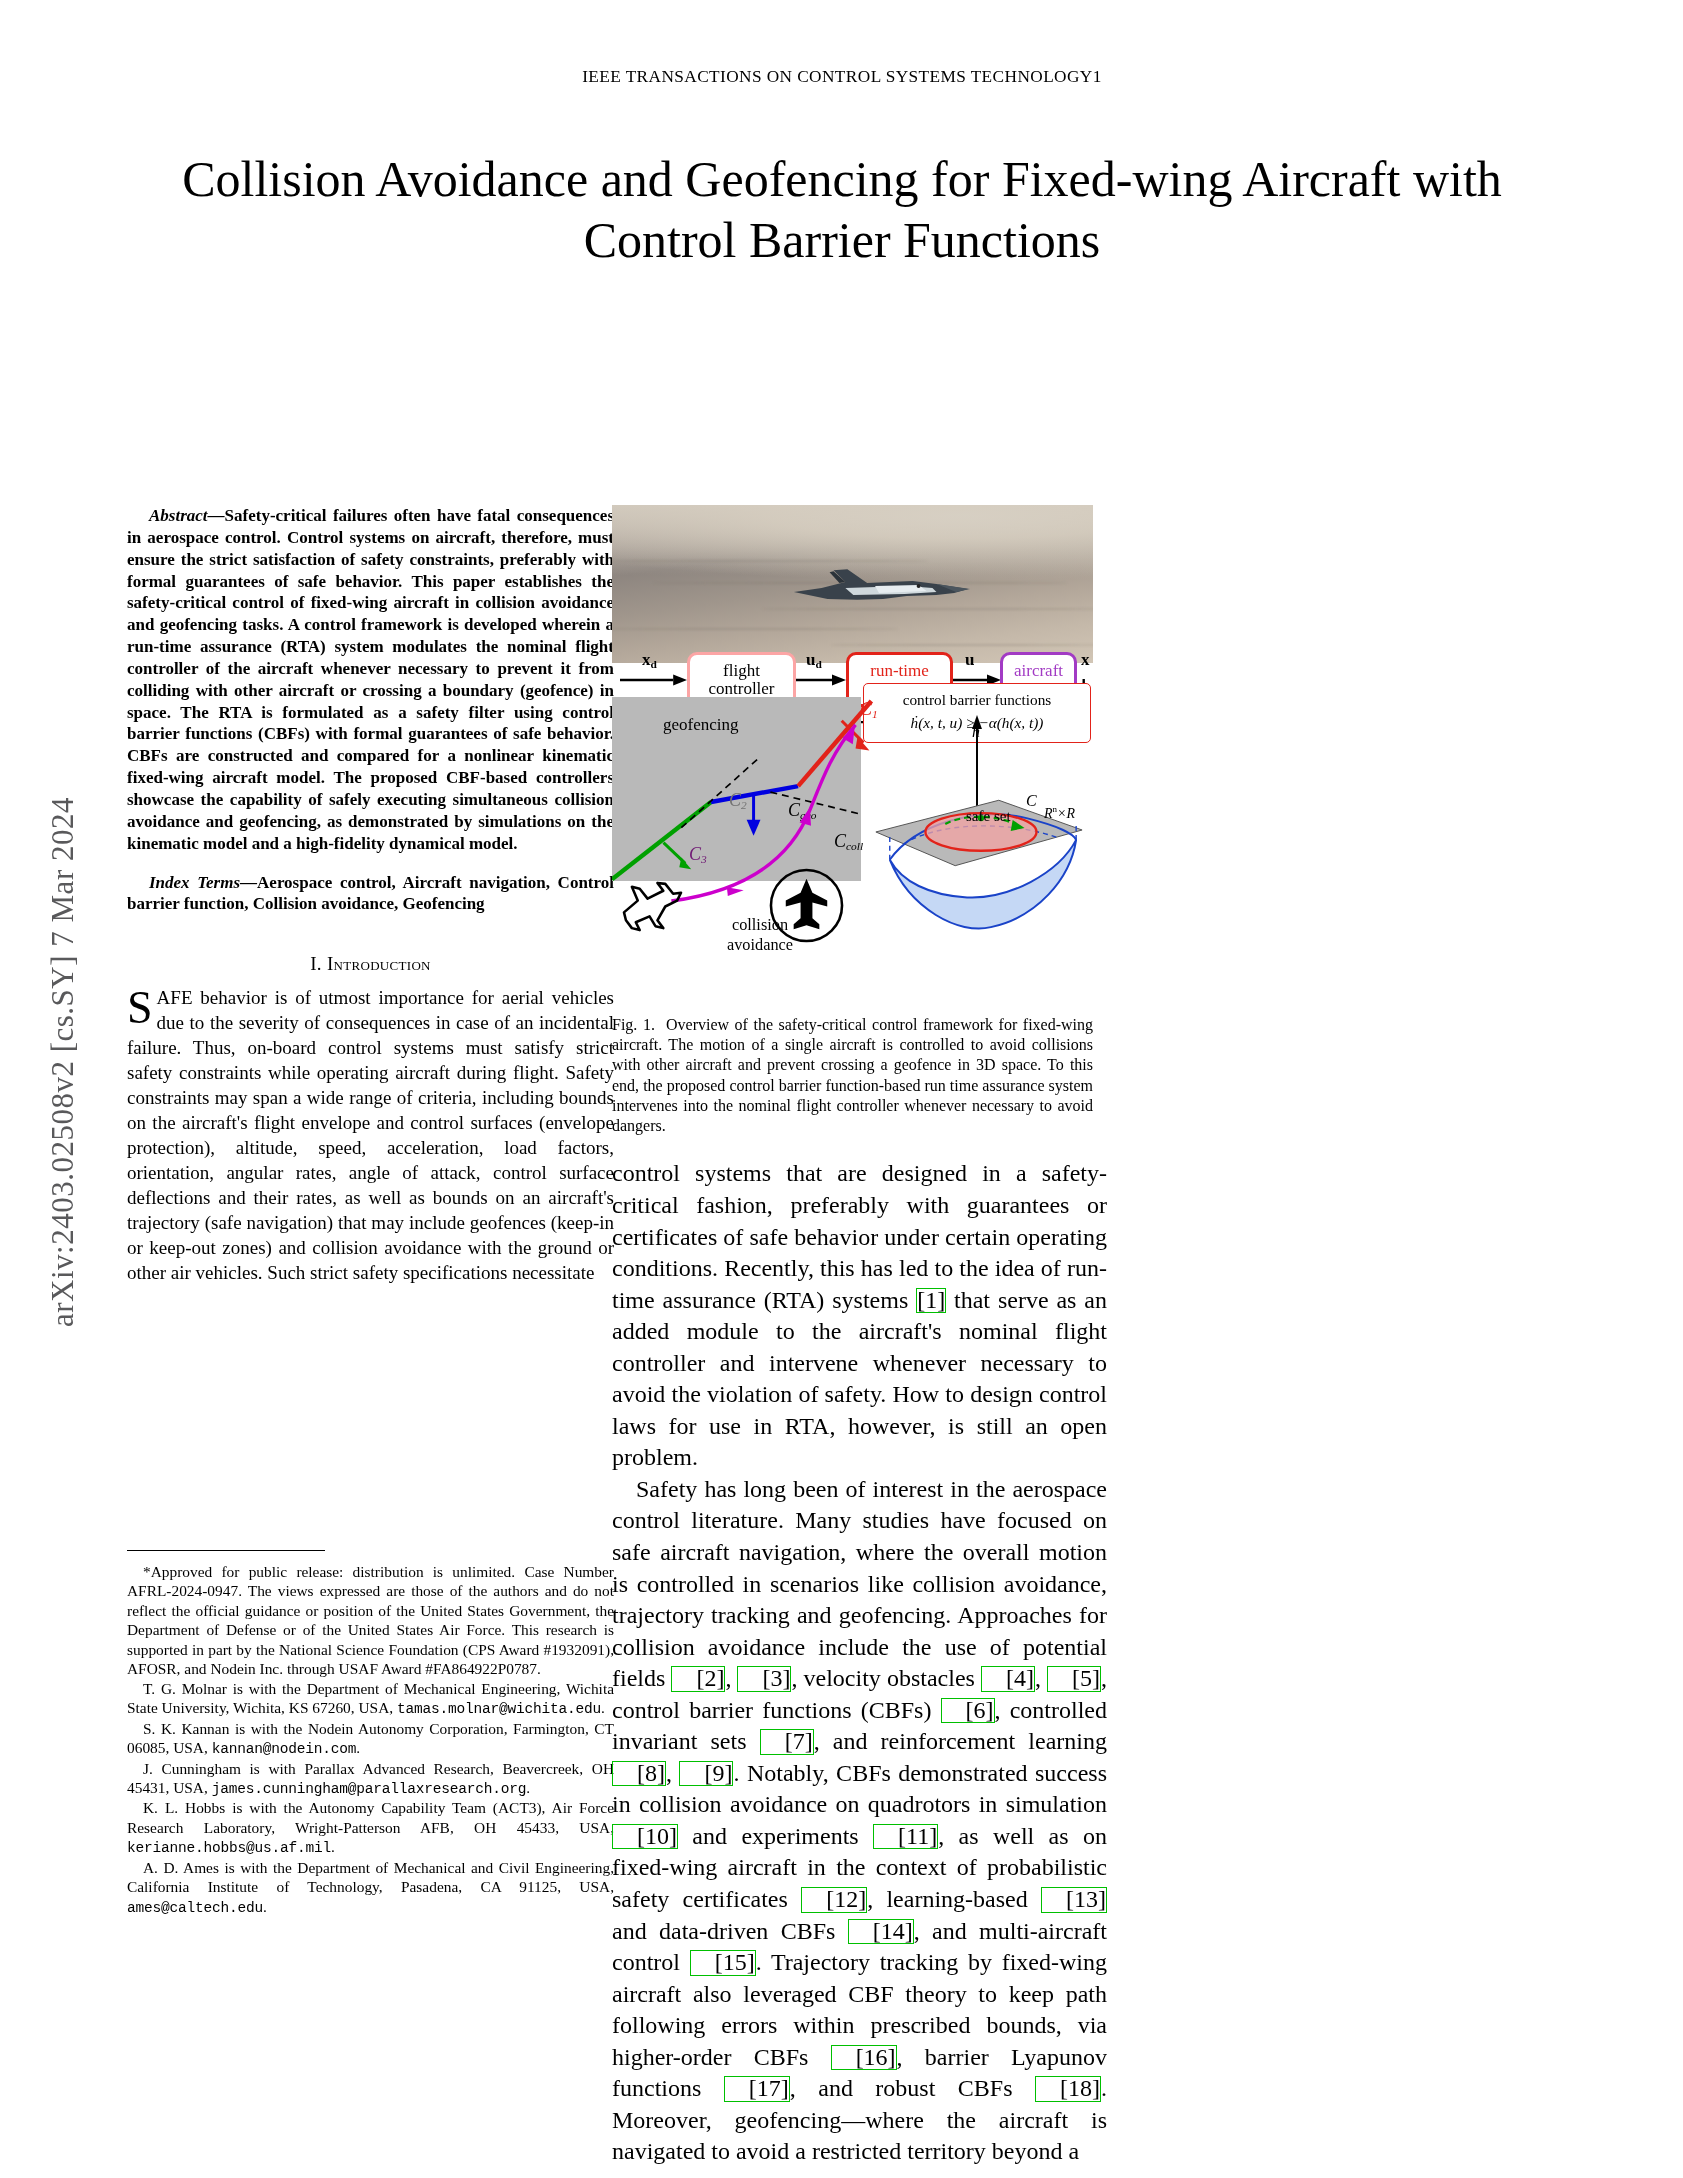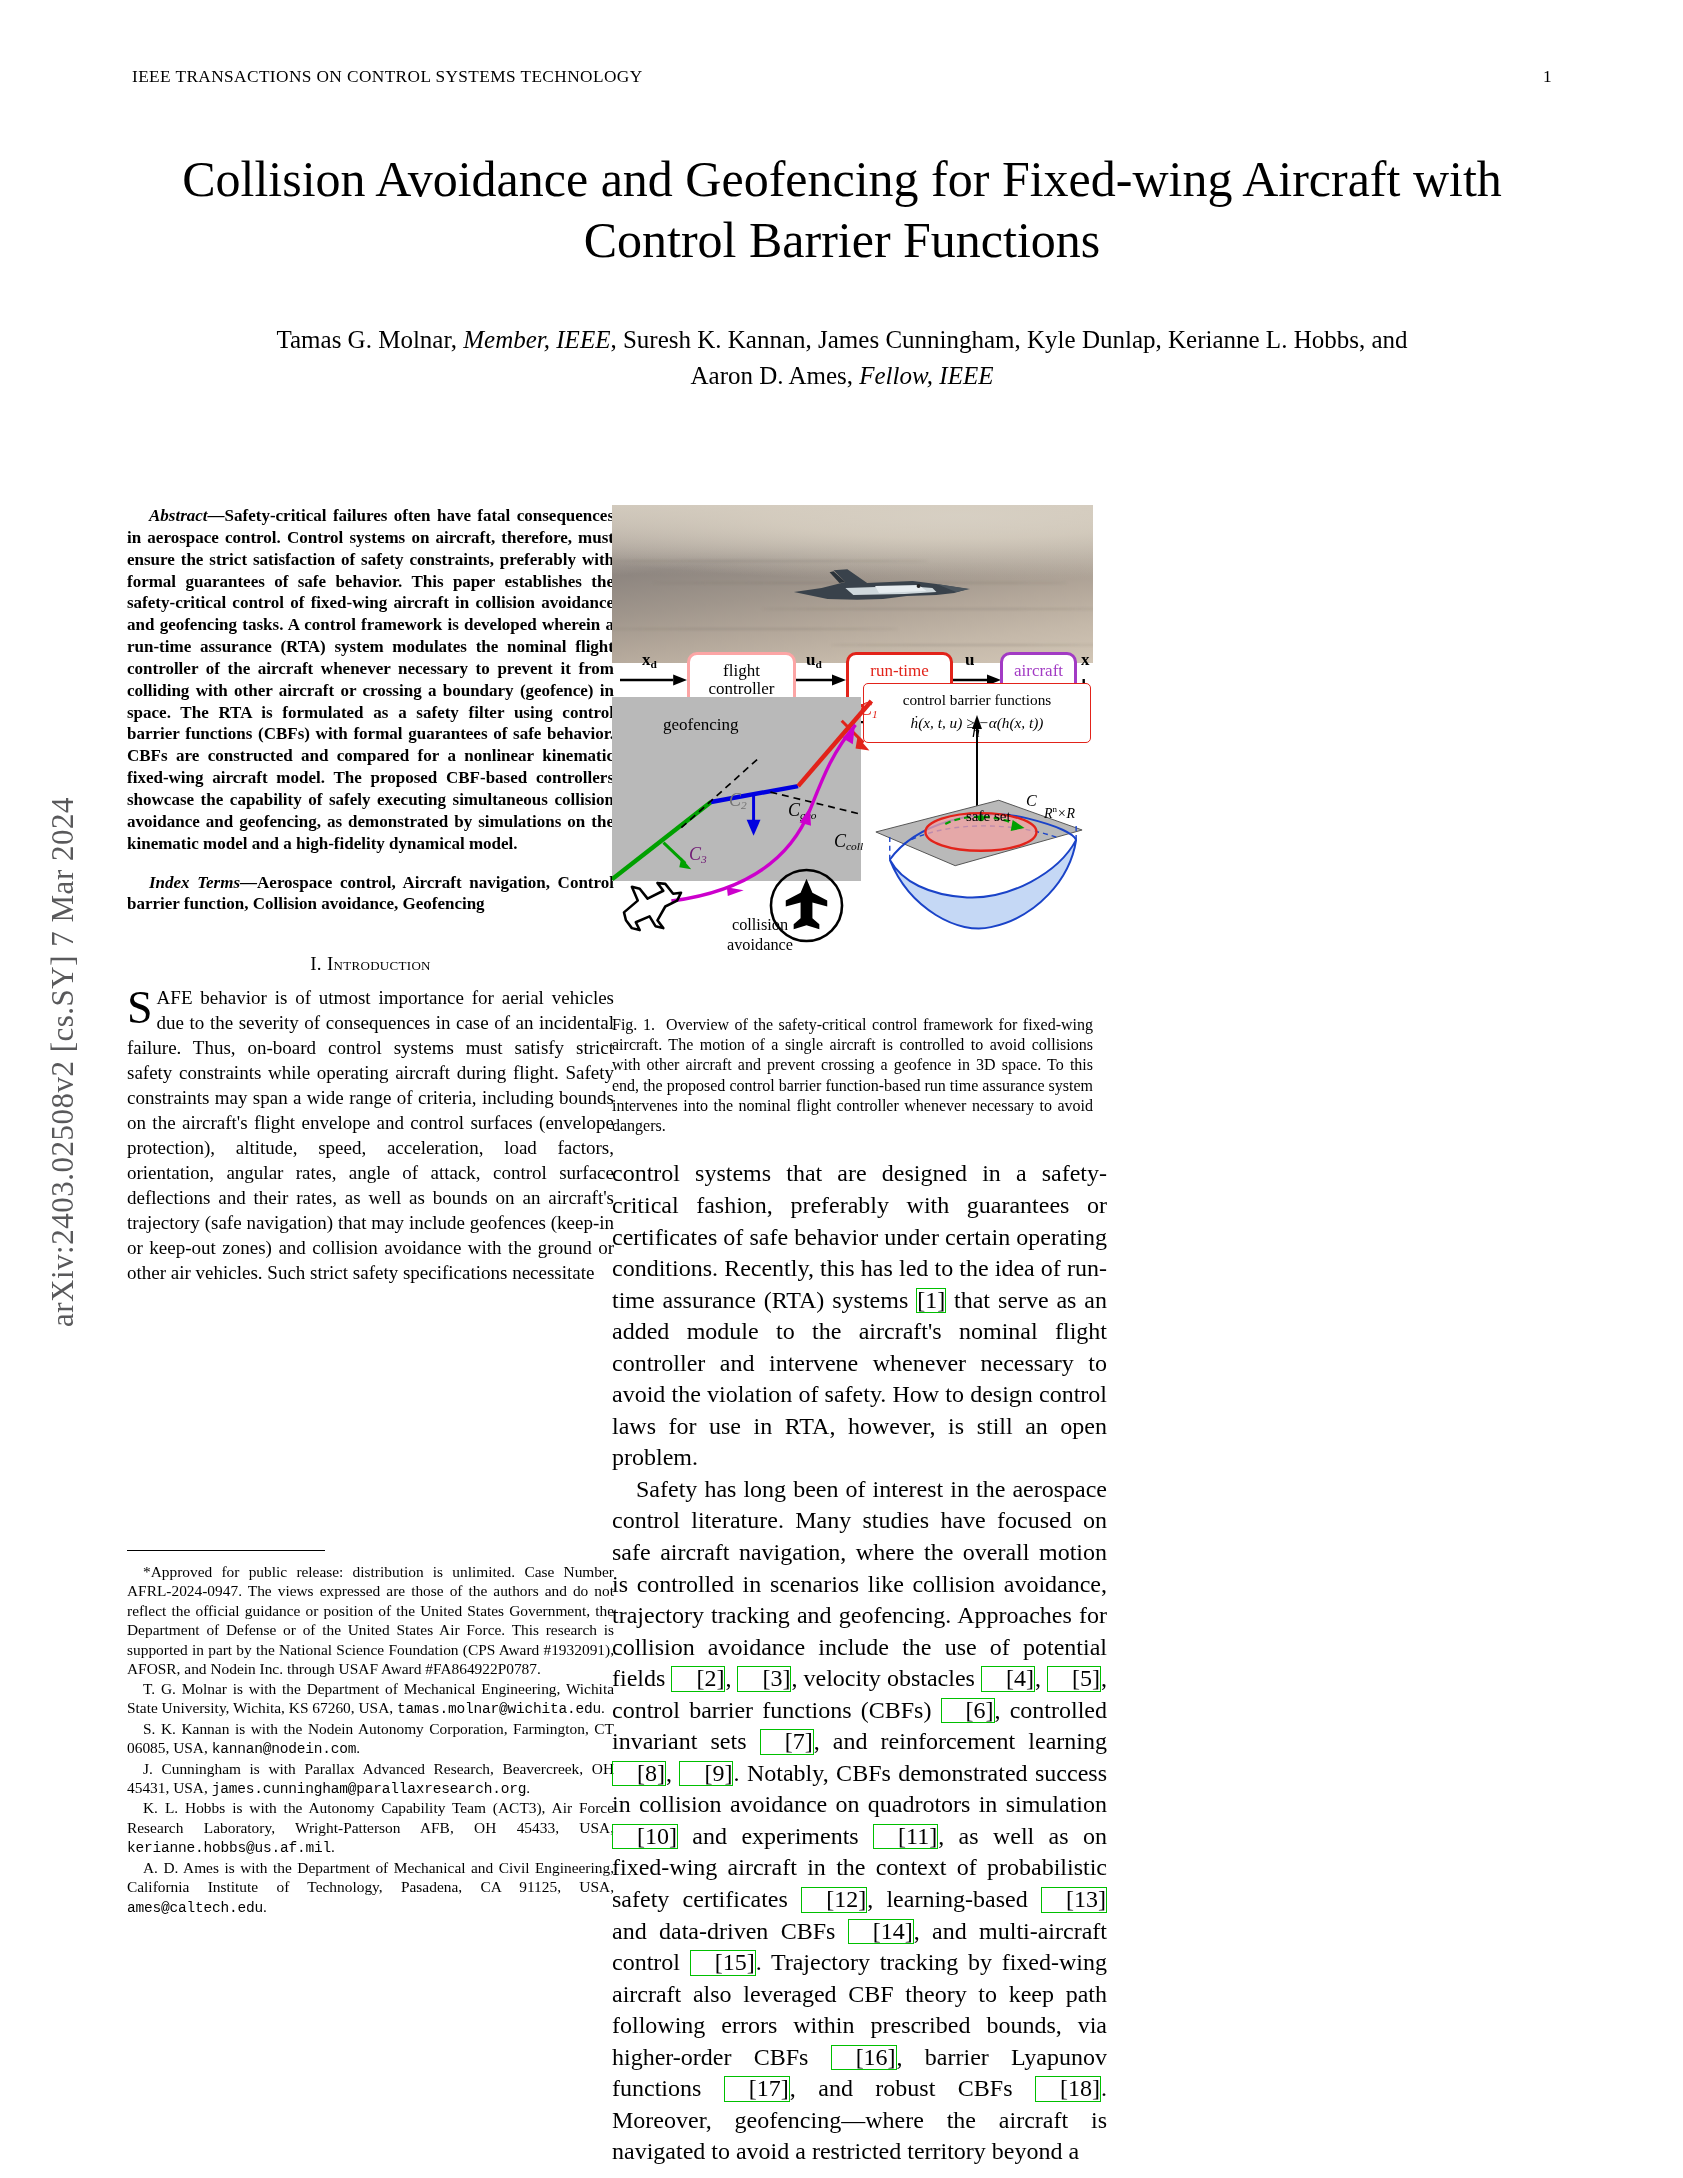"IEEE TRANSACTIONS ON CONTROL SYSTEMS" .runhead { justify-content: space-between -> center }
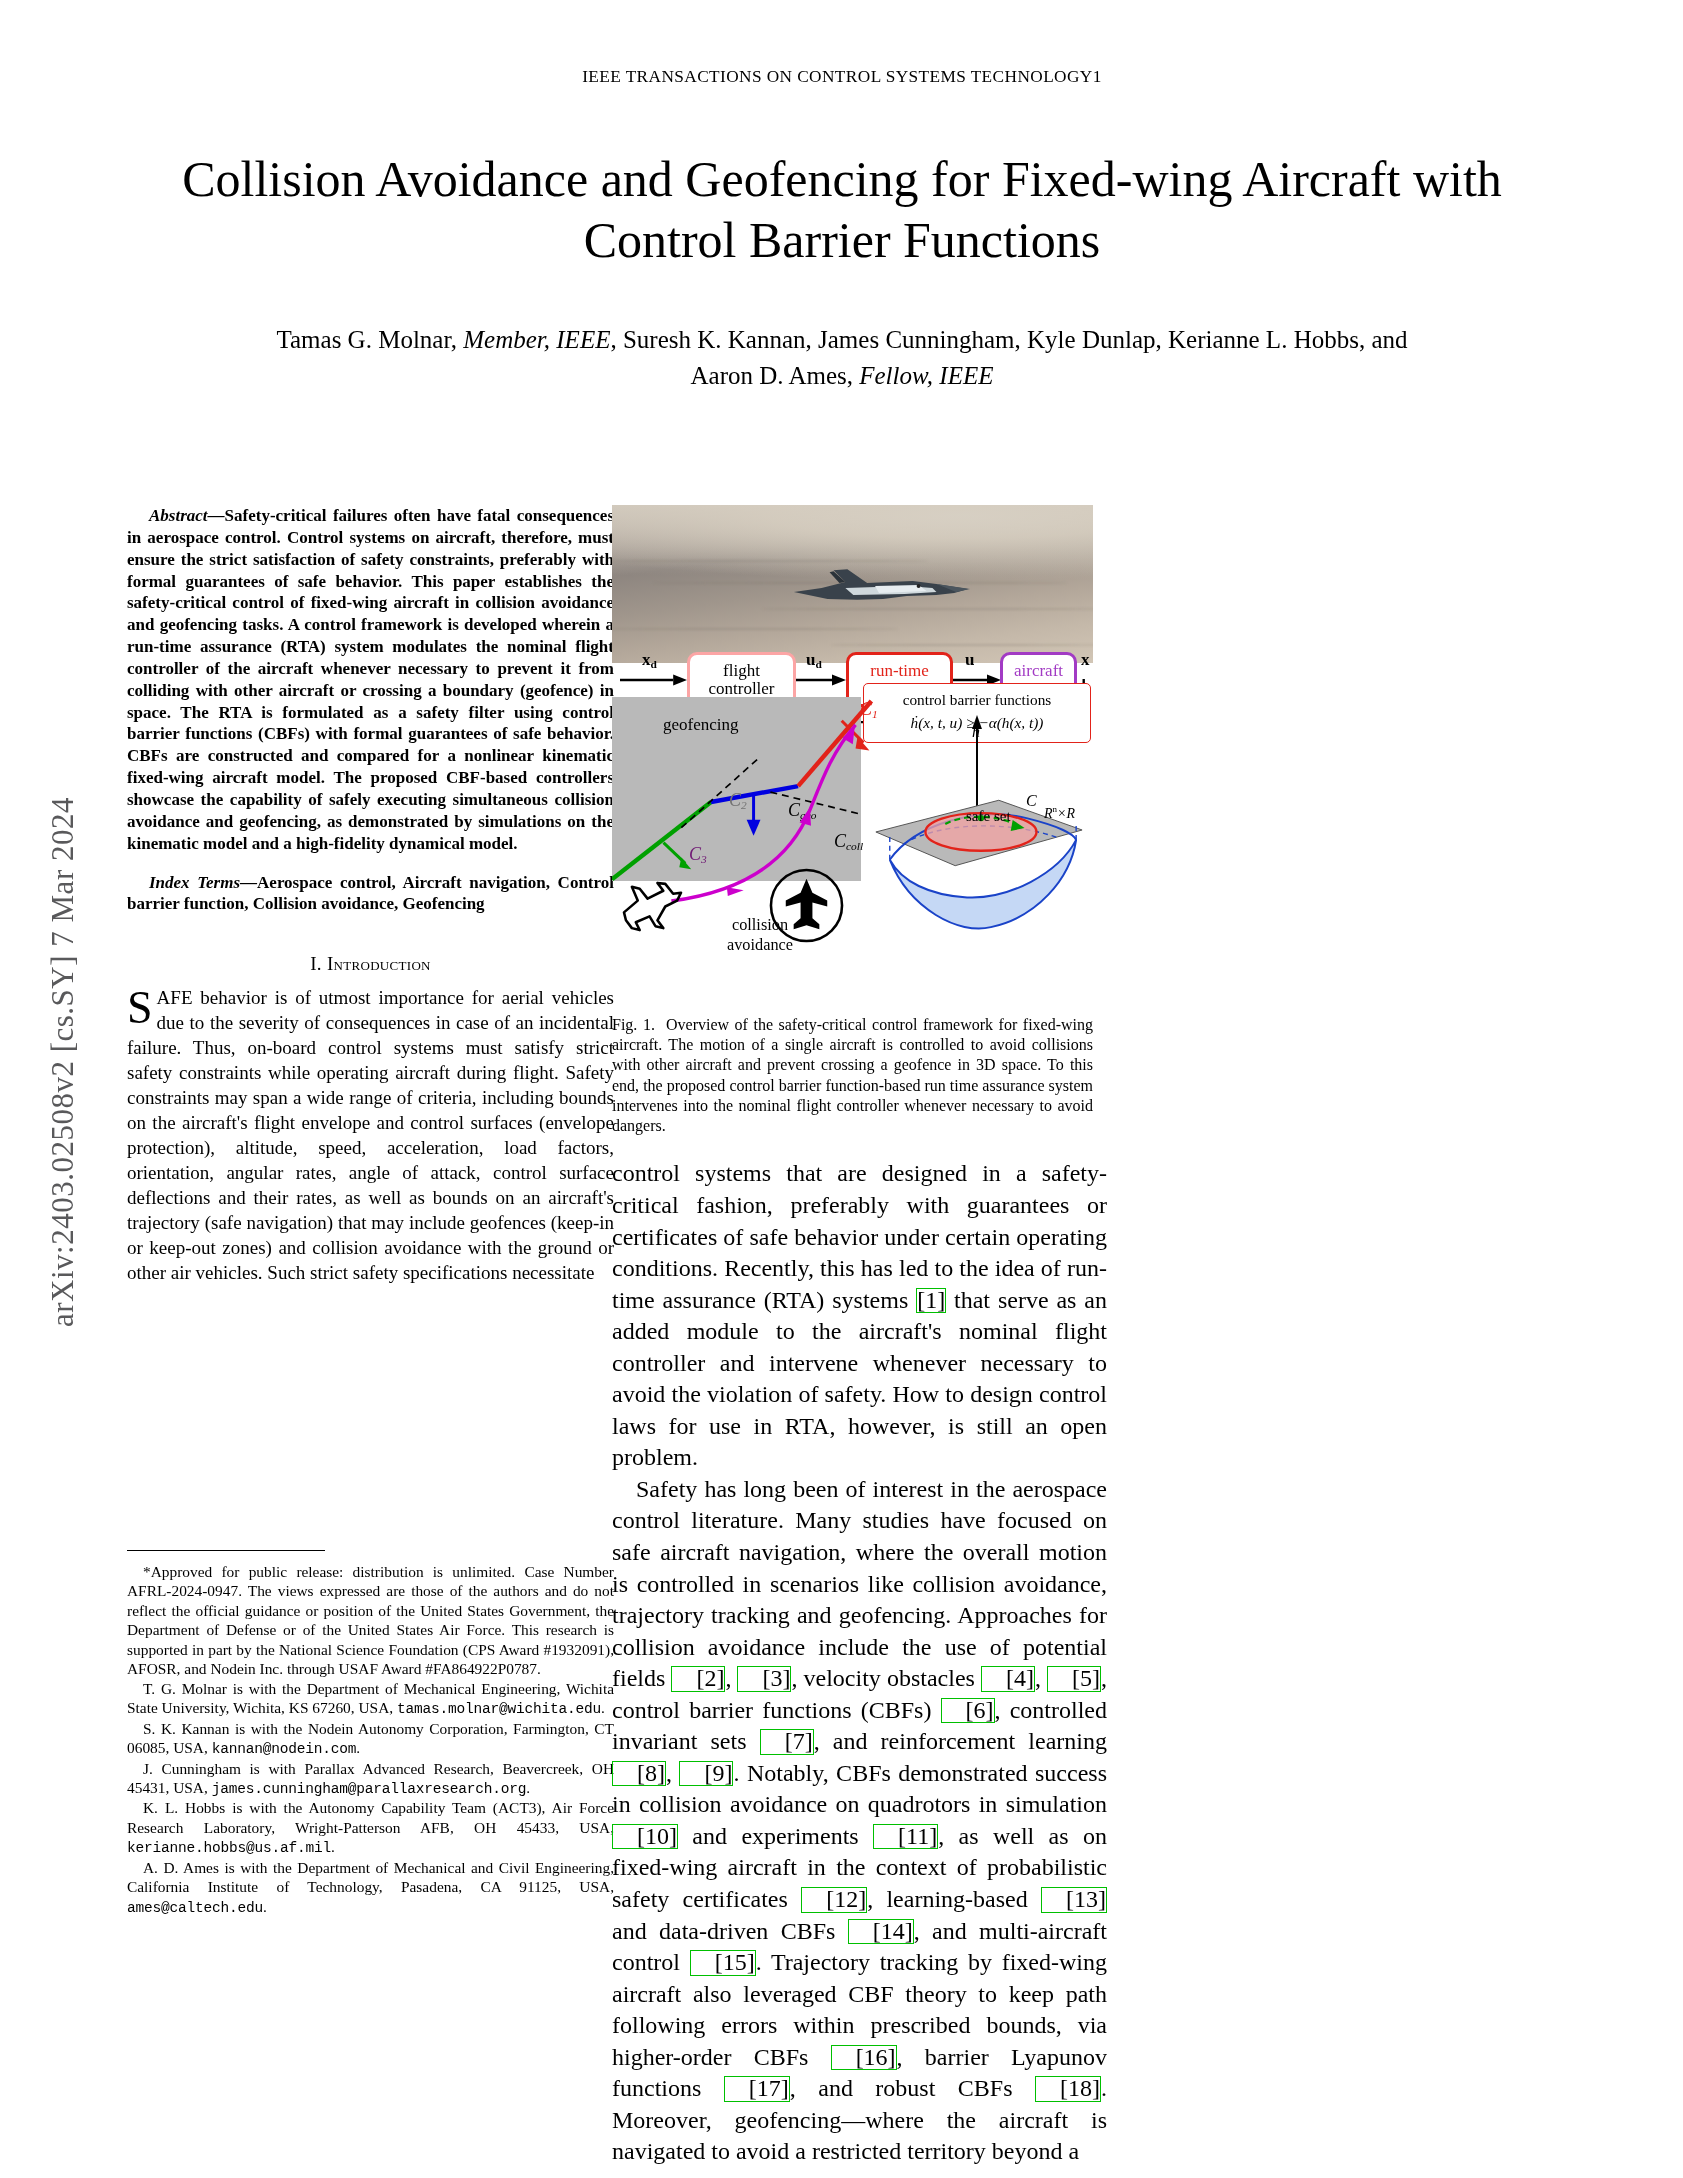"Tamas G. Molnar, Member, IEEE," div.authors { html: <div> <span>Tamas G. Molnar, </span><i>Member, IEEE</i><span>, Suresh K. Kannan, James Cunningham, Kyle Dunlap, Kerianne L. Hobbs, and</span><br> <span>Aaron D. Ames, </span><i>Fellow, IEEE</i> </div> -> none }
